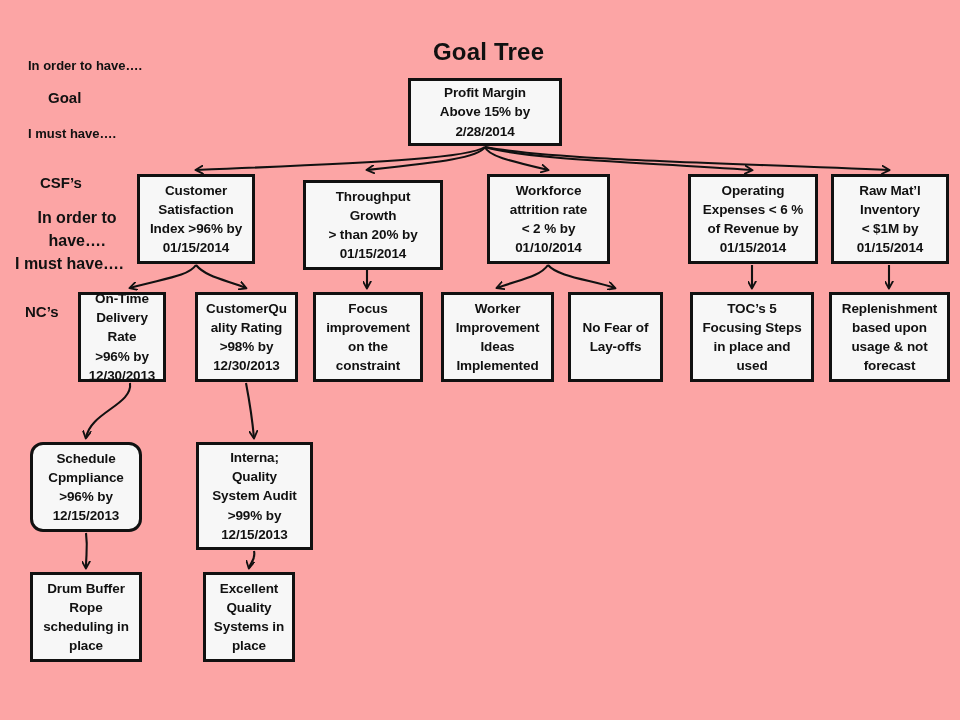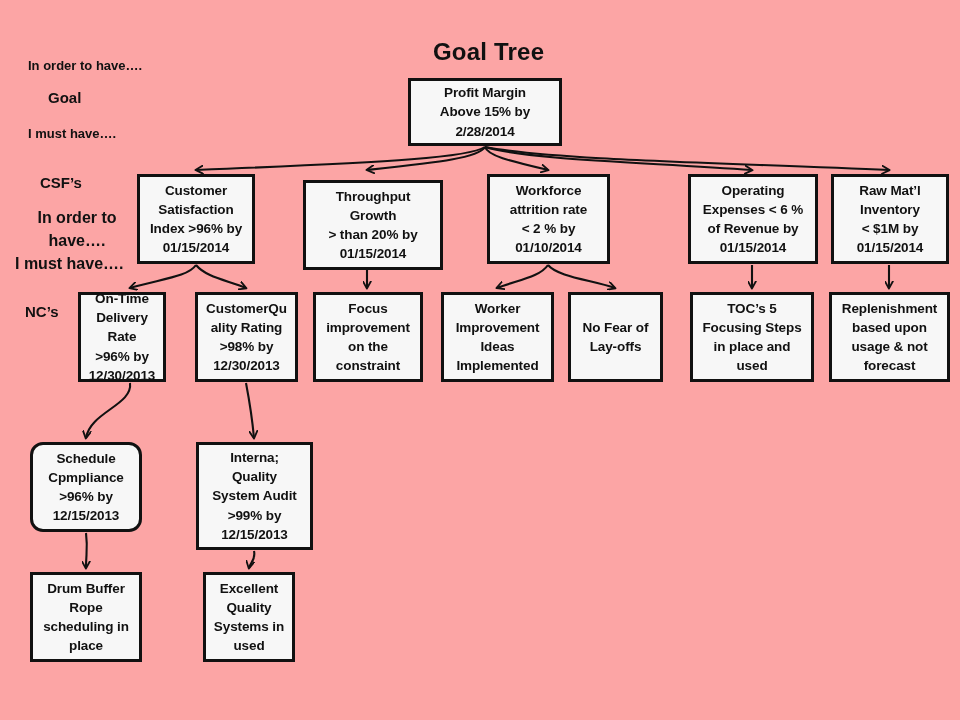"Excellent" span { text: used -> place }
